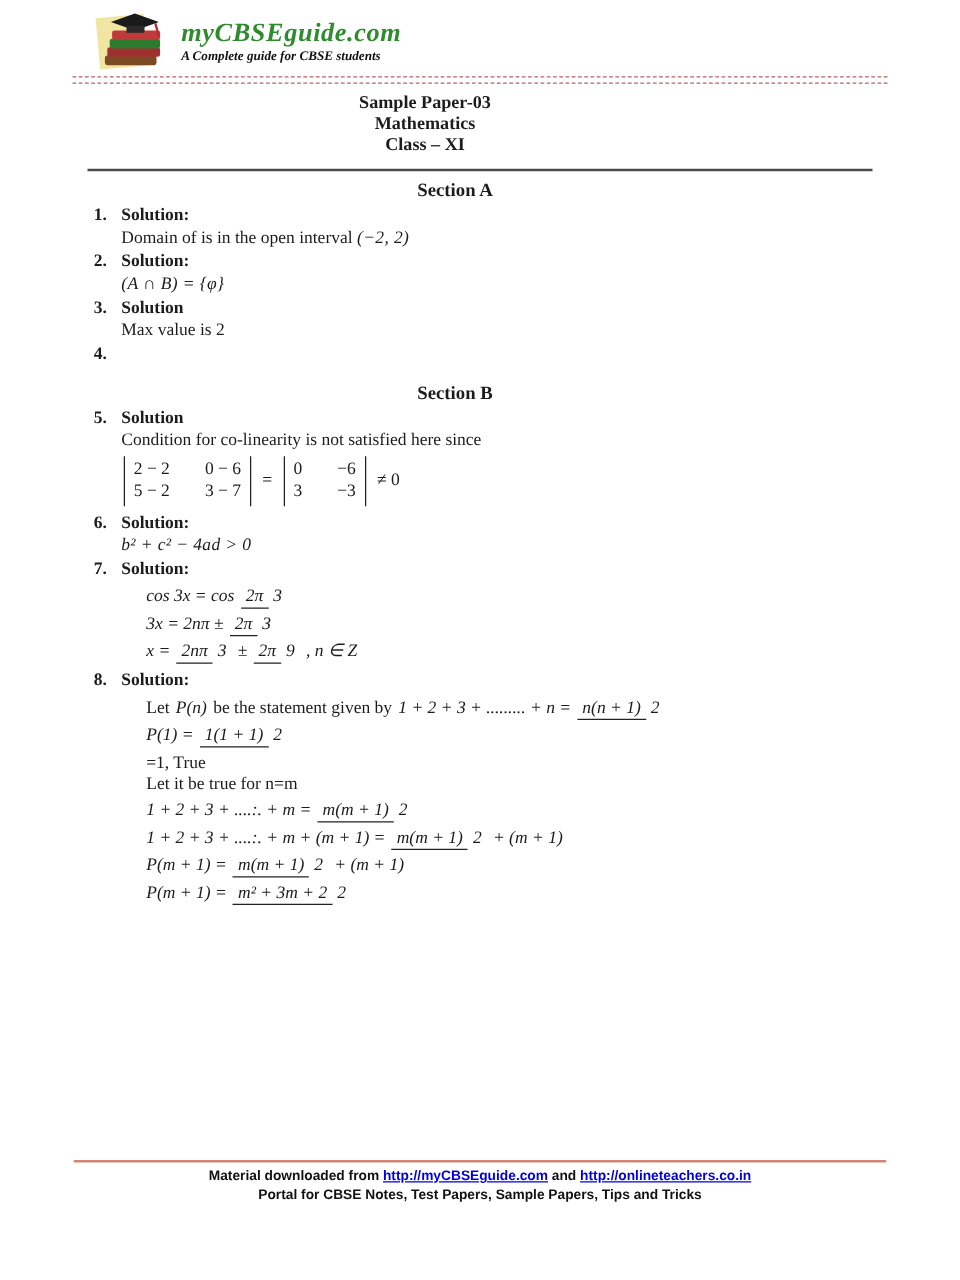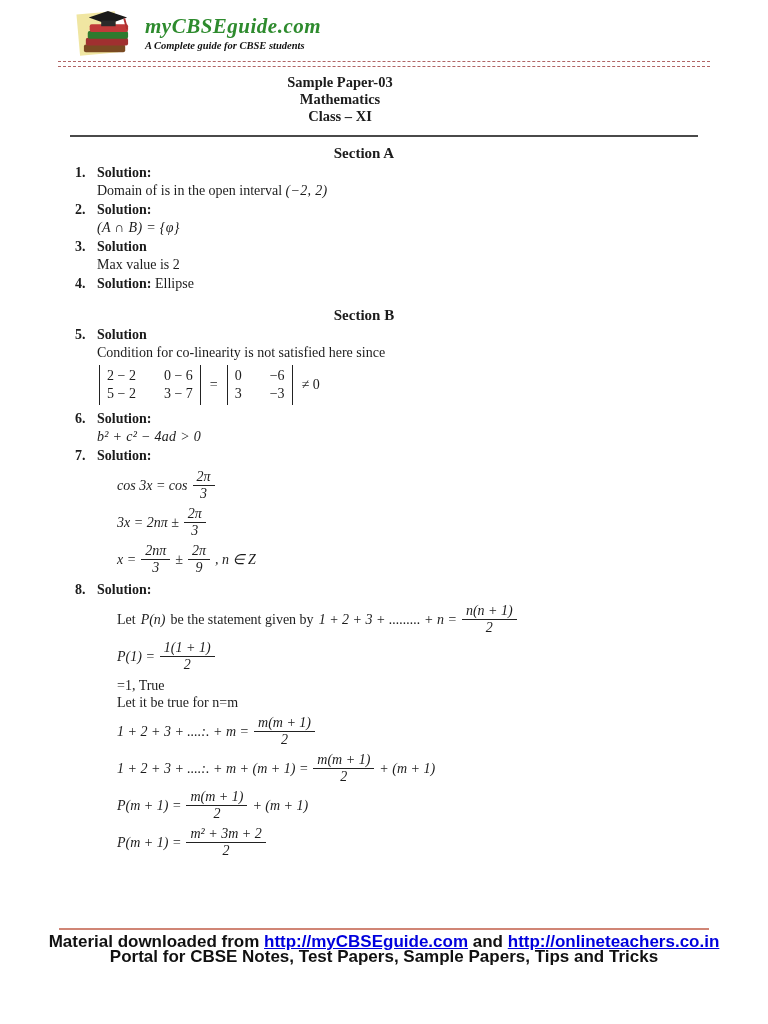"Solution: Ellipse" div.q-body { html: <div> <span>Solution:</span> <span>Ellipse</span> </div> -> none }
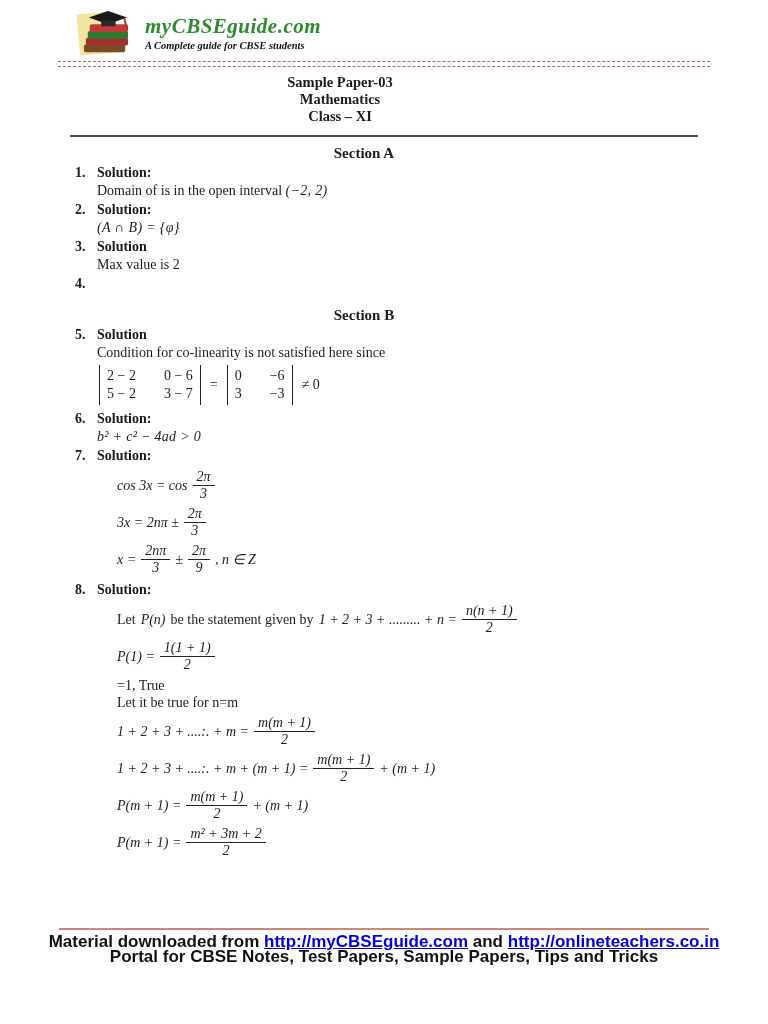"2π" .frac { flex-direction: column -> row }
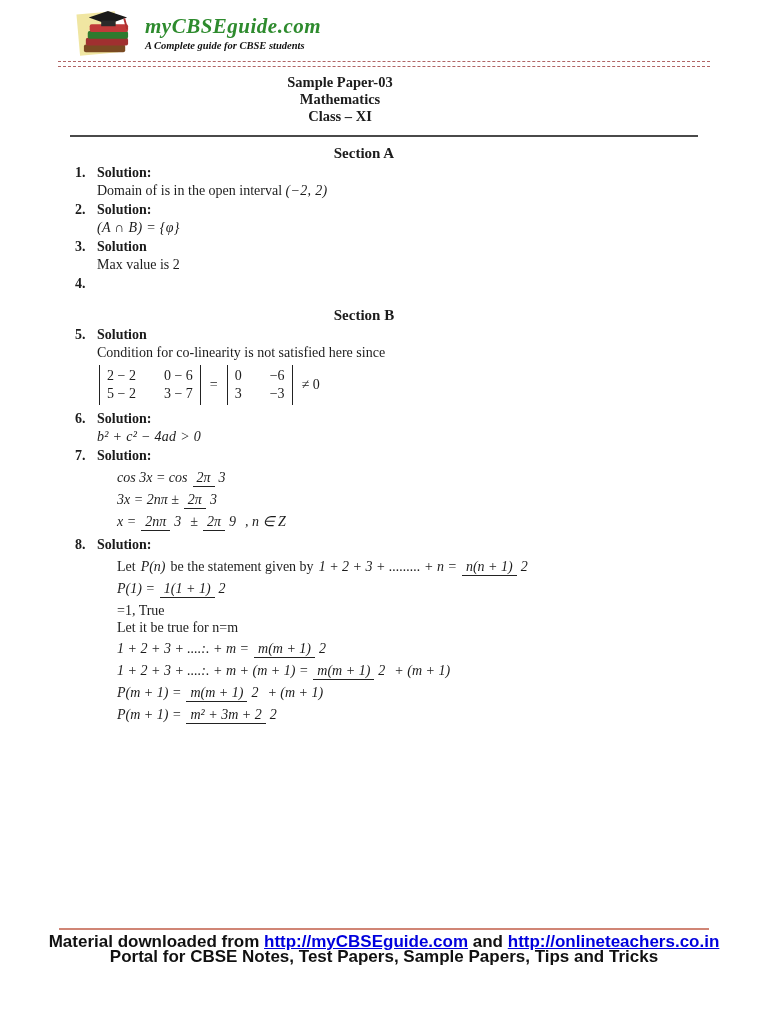"Material downloaded from" .footer { font-size: 17px -> 11px }
